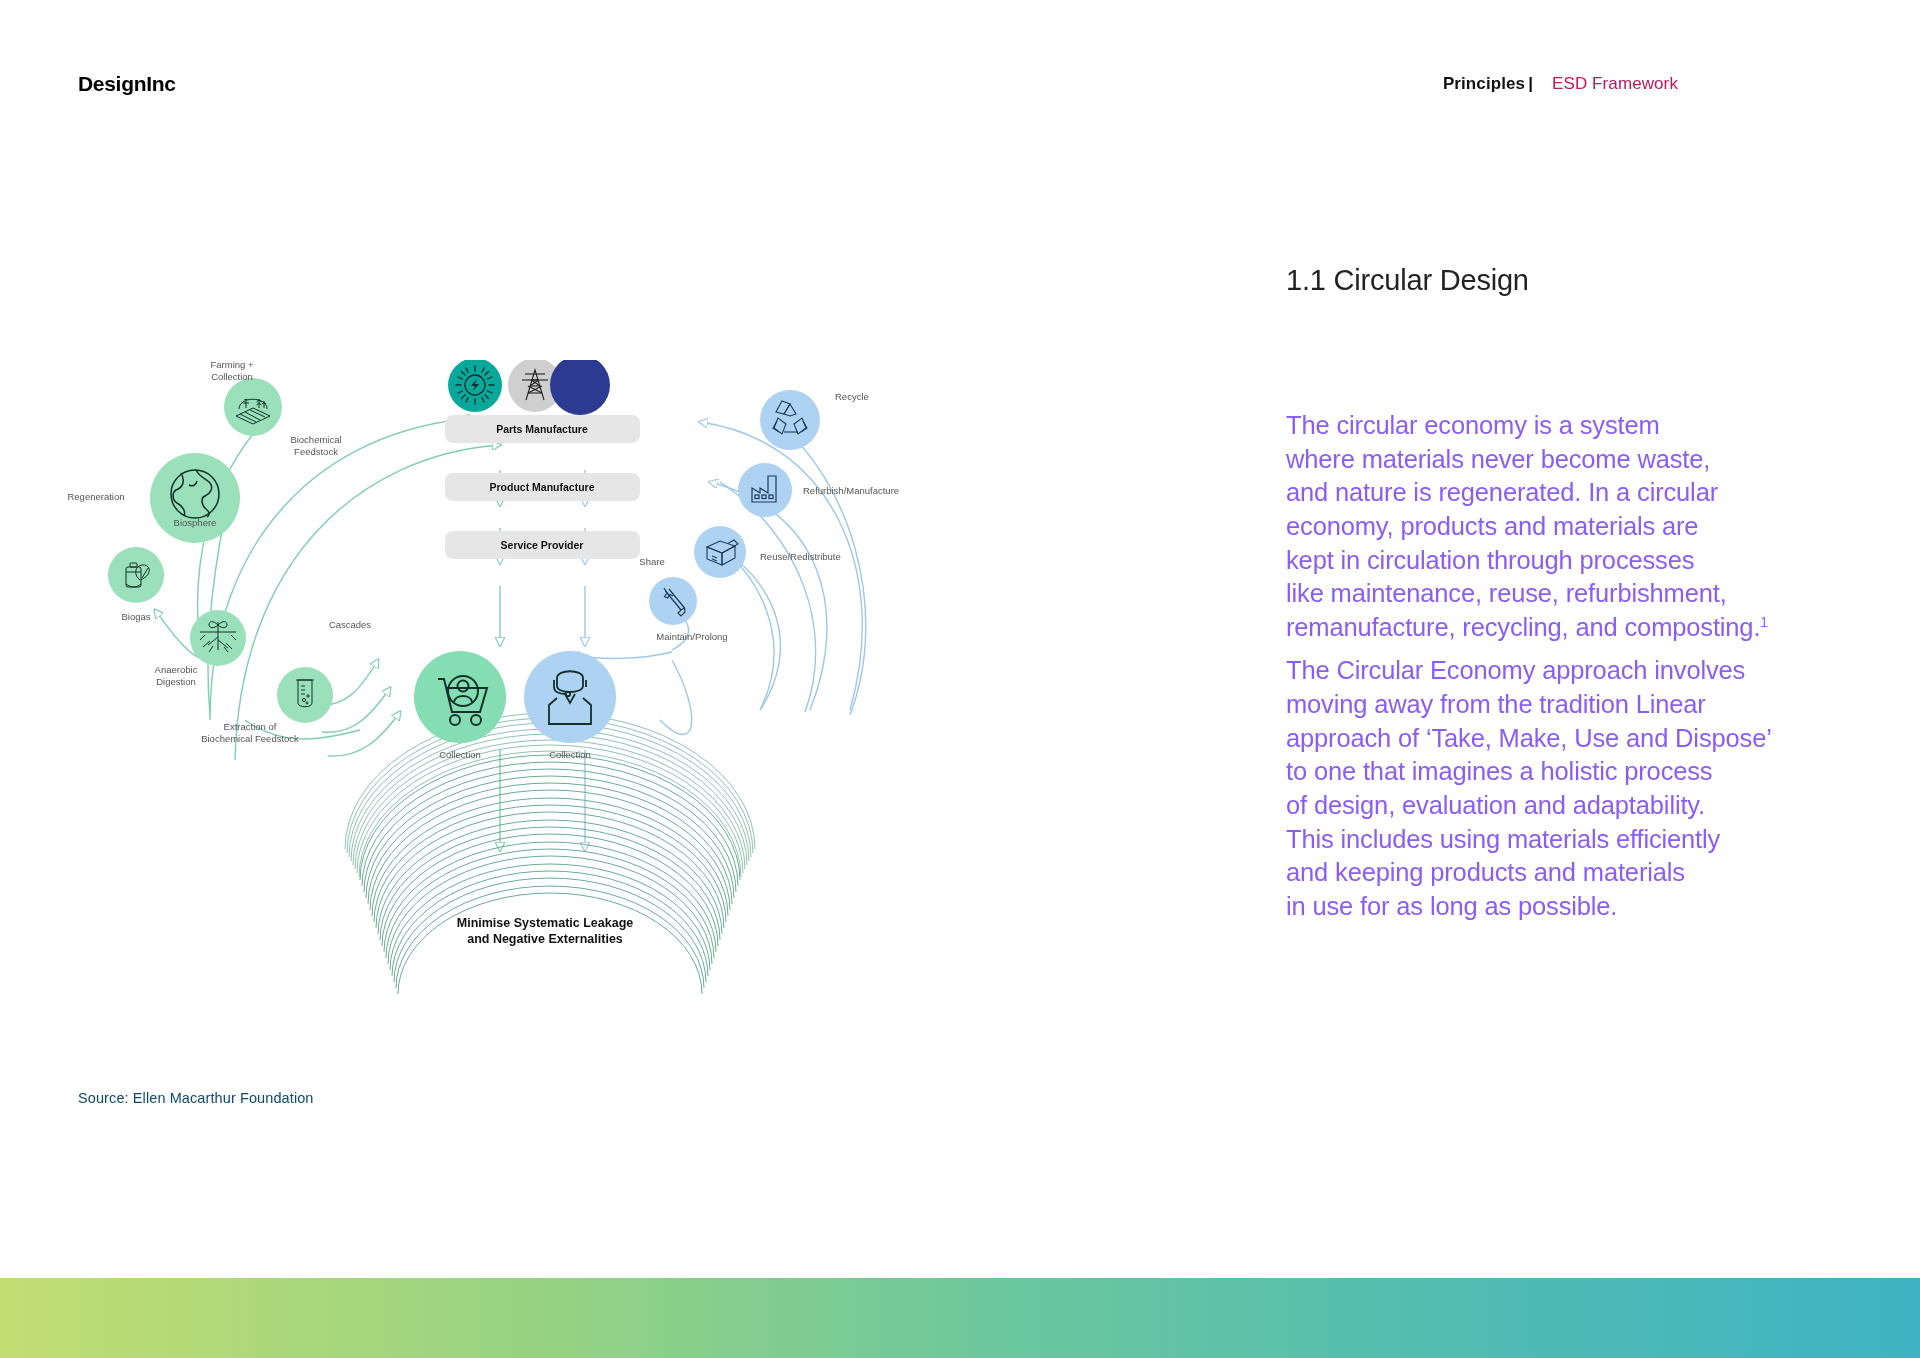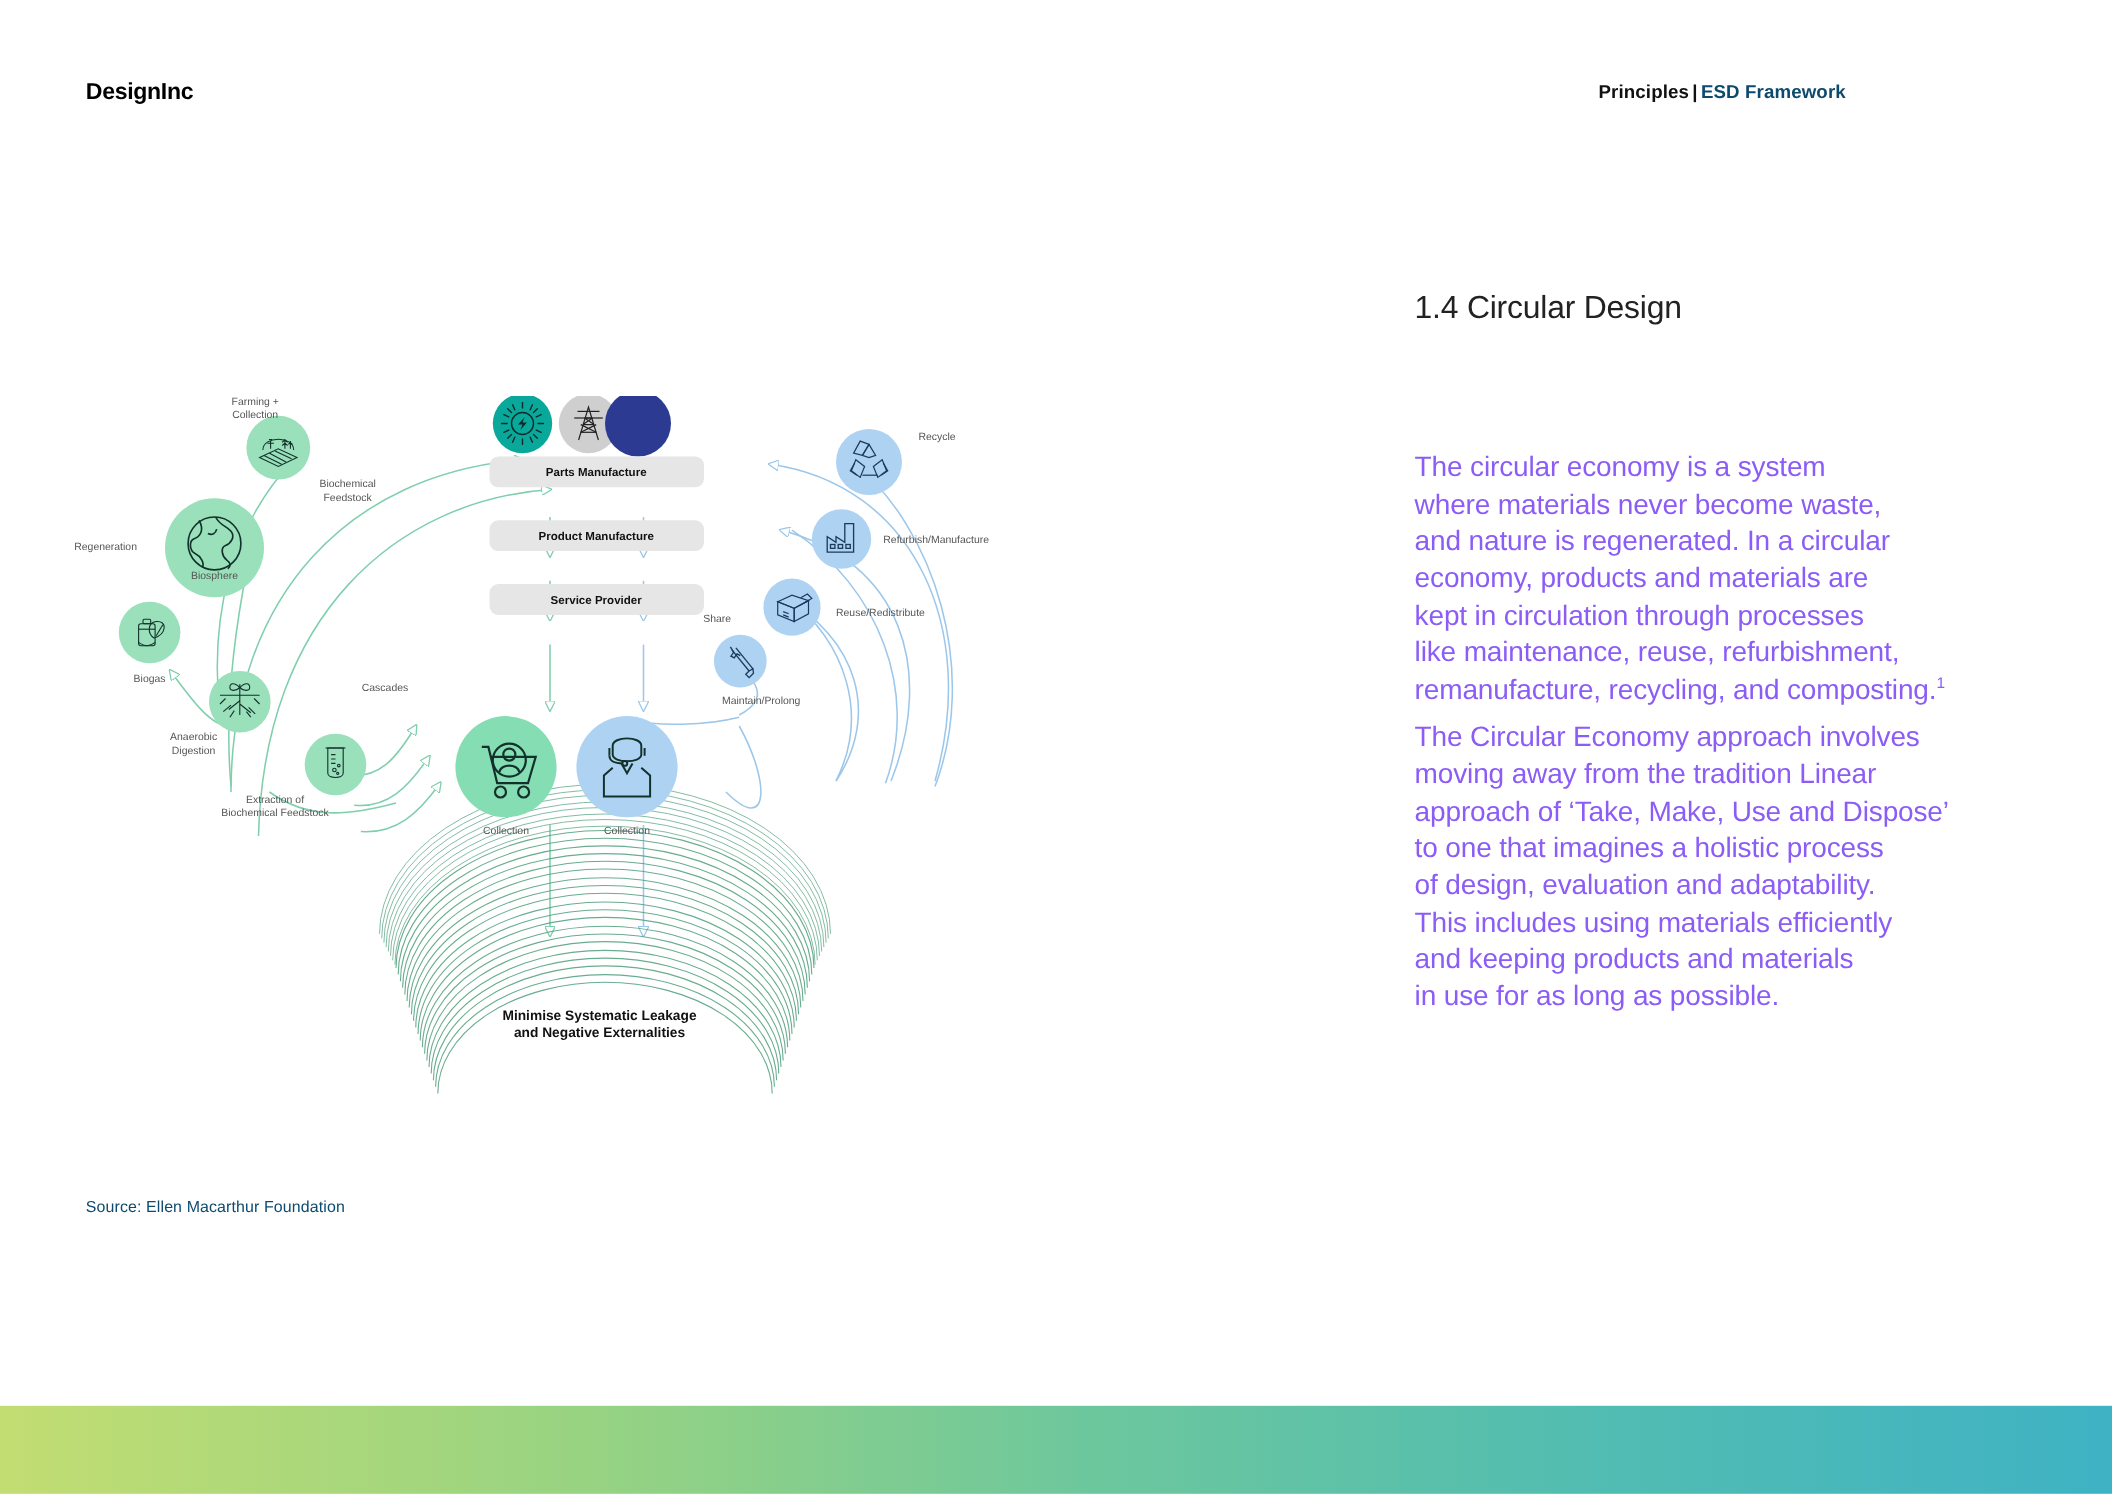"ESD Framework" .header-right .light { color: #0c4a6e -> #be185d; font-weight: 700 -> 400; margin-left: none -> 16px }
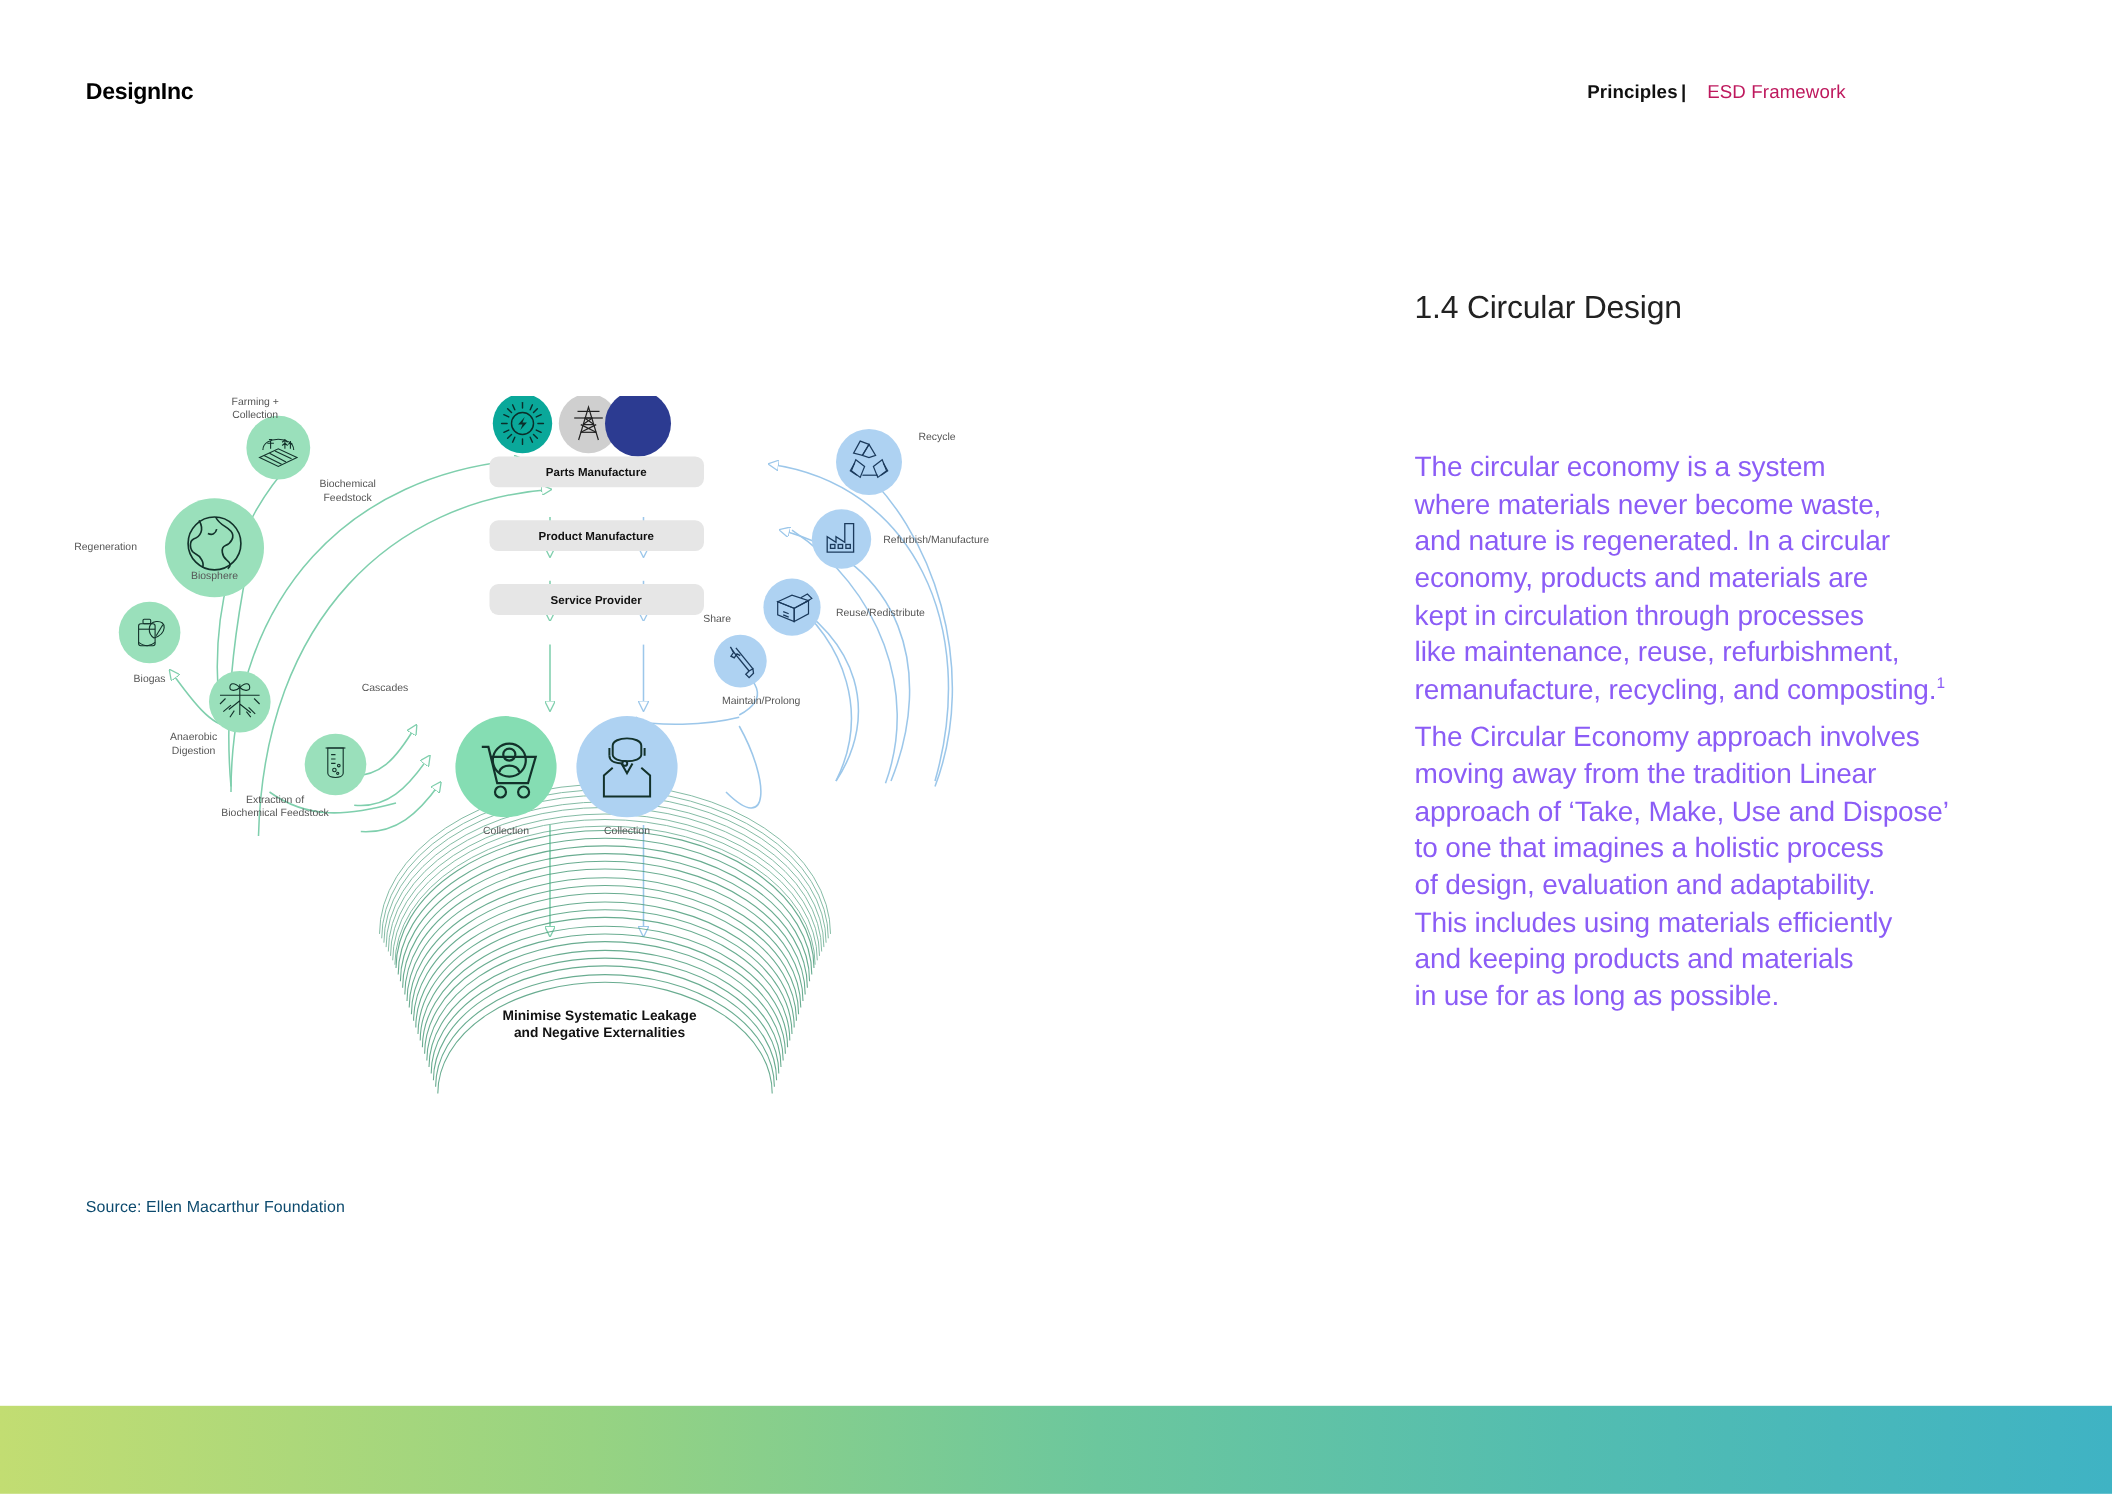"1.4 Circular Design" div.eyebrow { text: 1.4 -> 1.1 }
